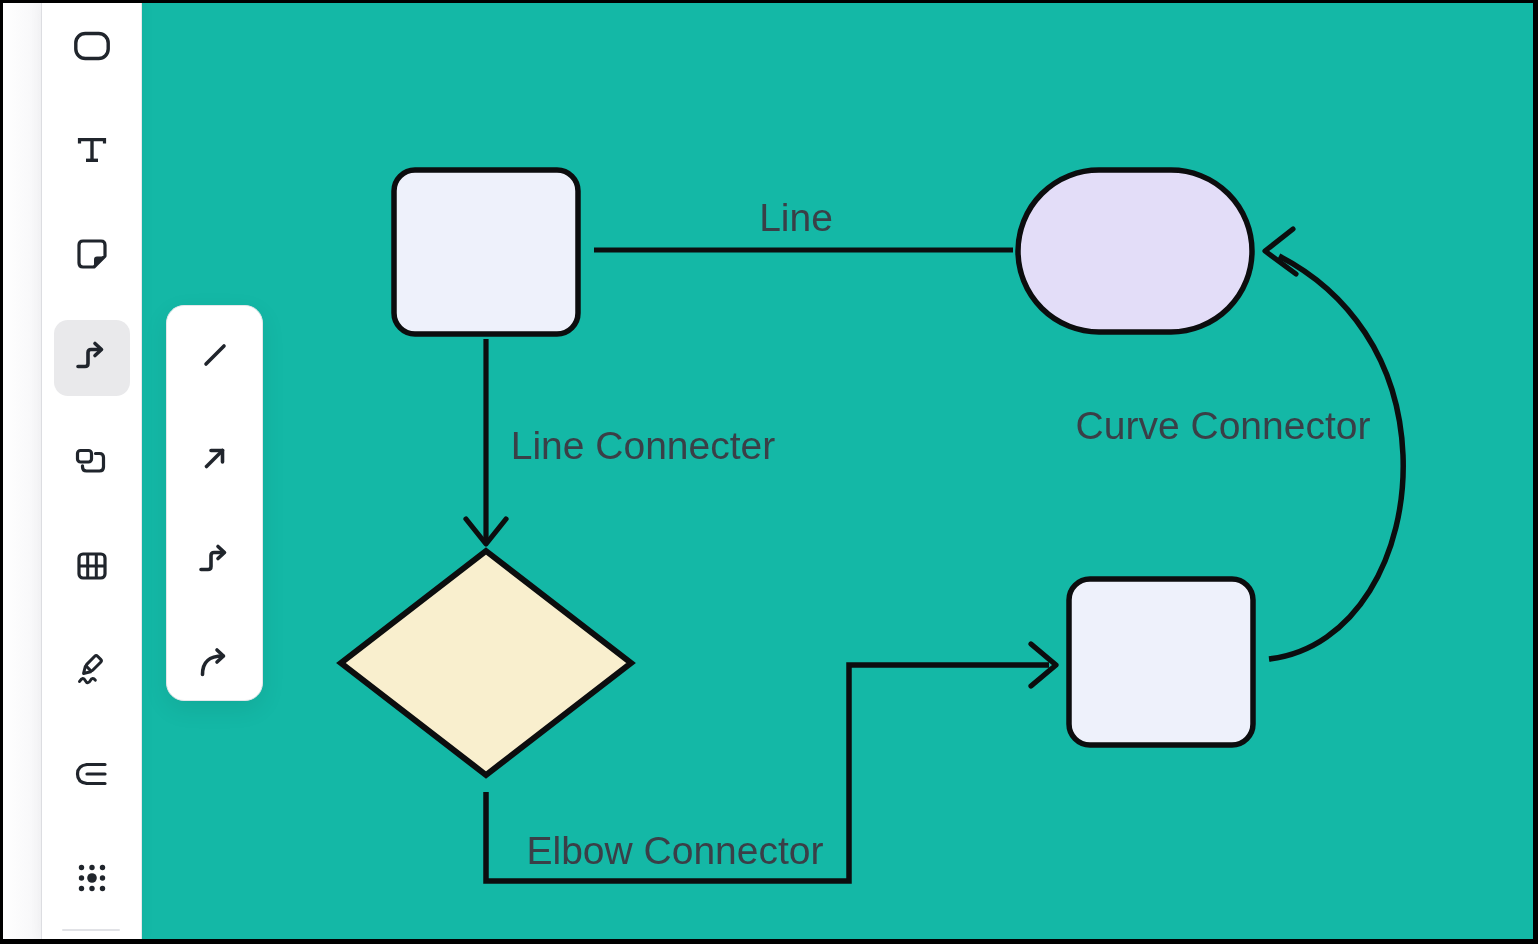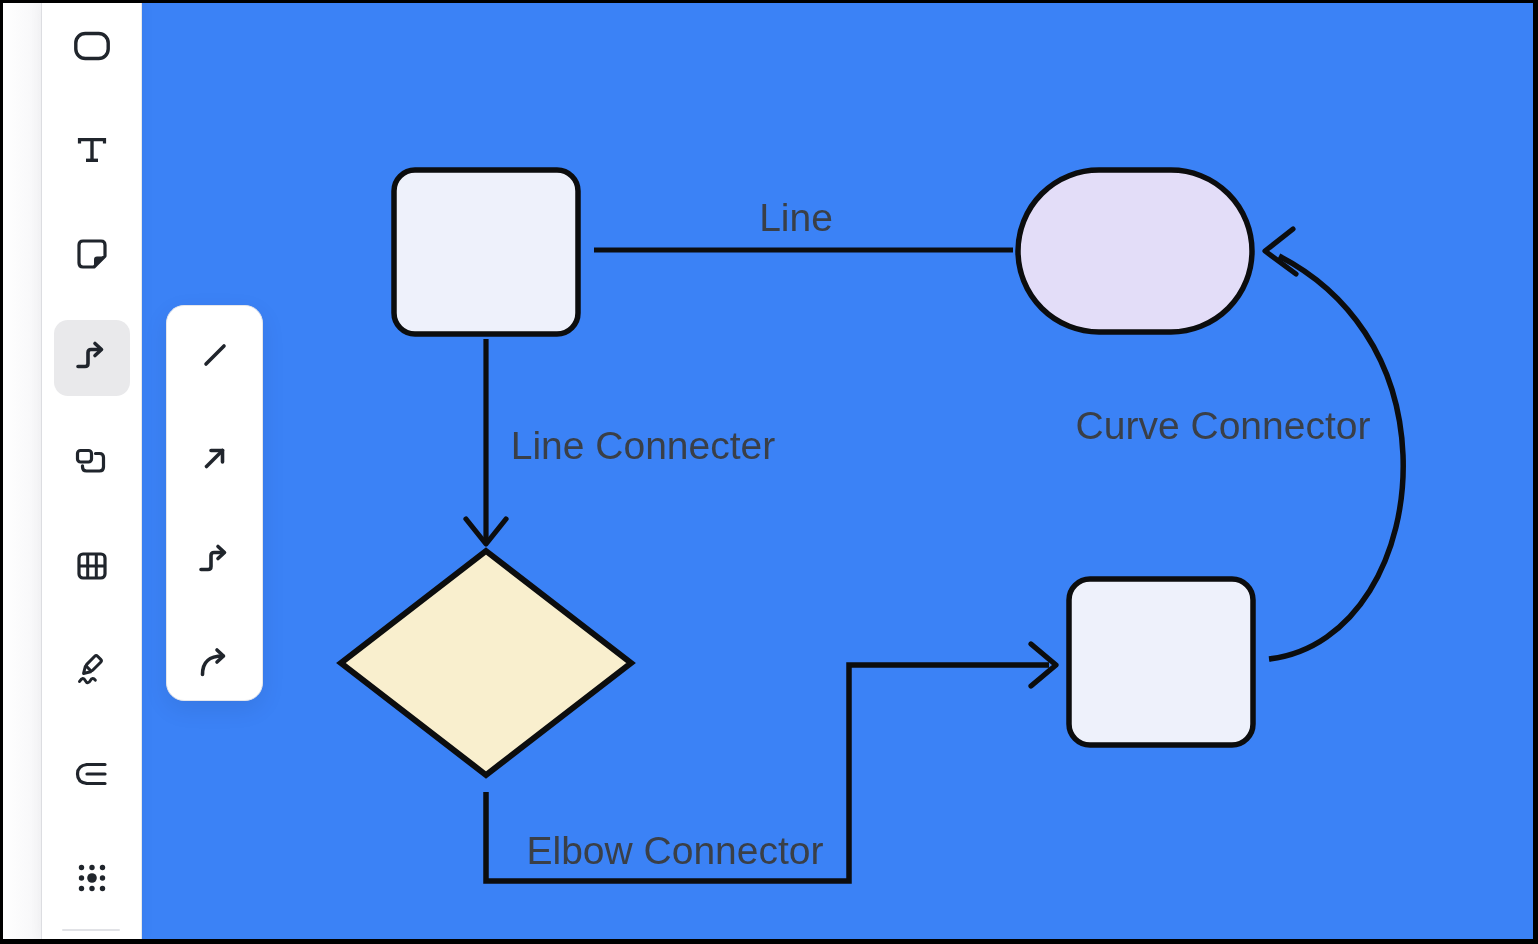"Line" .window { background: #3b82f6 -> #14b8a6 }
